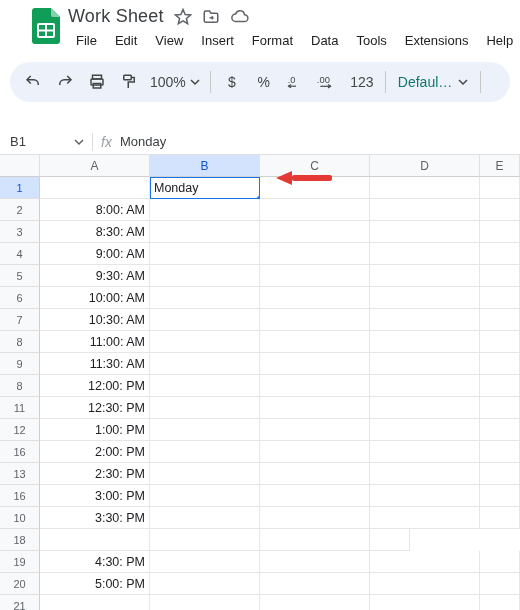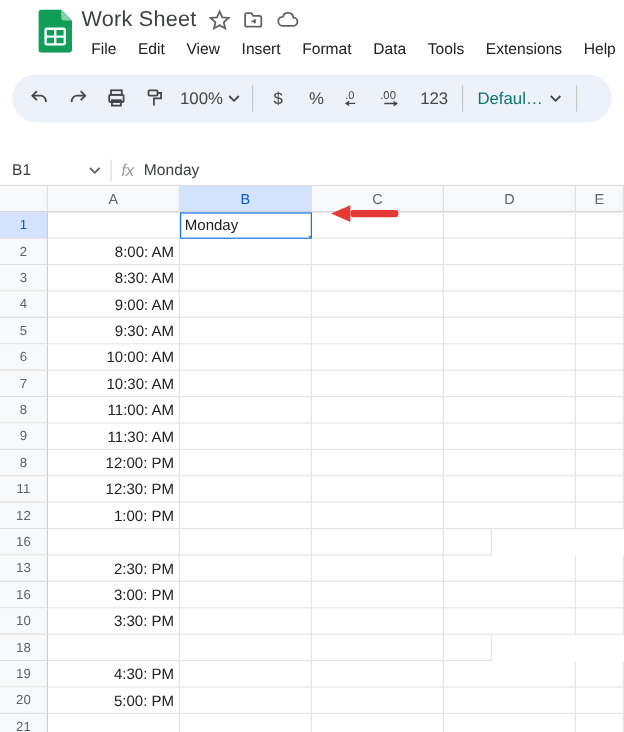"2:00: PM" div.cell { html: none -> <div>2:00: PM</div> }
